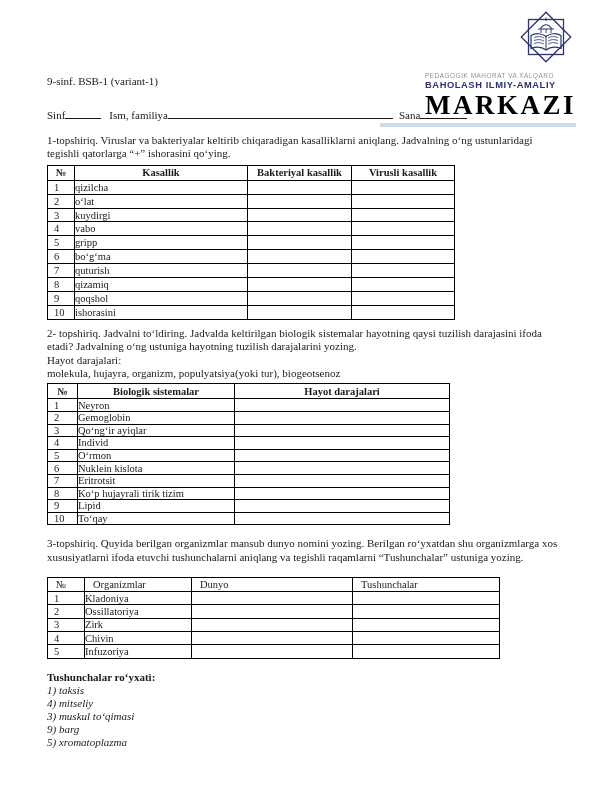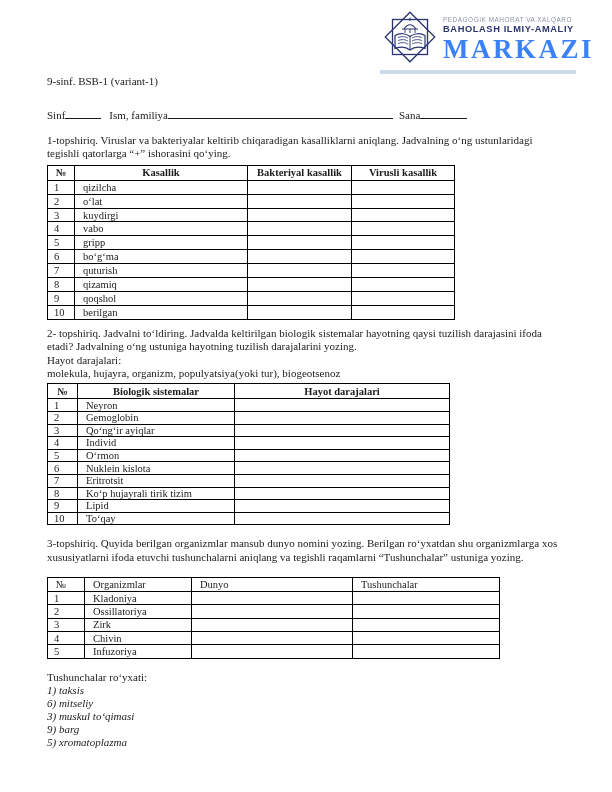"BAHOLASH ILMIY-AMALIY" .logo-row { align-items: center -> flex-end; flex-direction: none -> column }
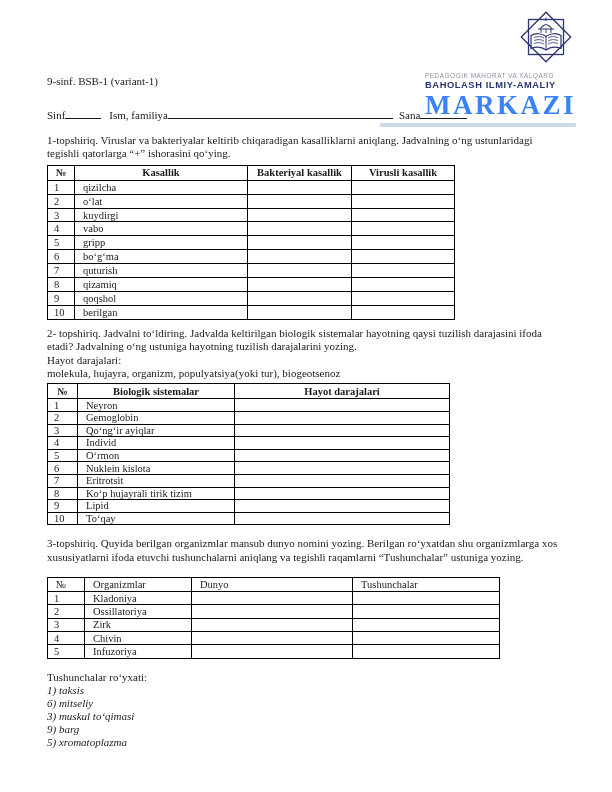"MARKAZI" .logo-line3 { color: #3b82f6 -> #000000 }
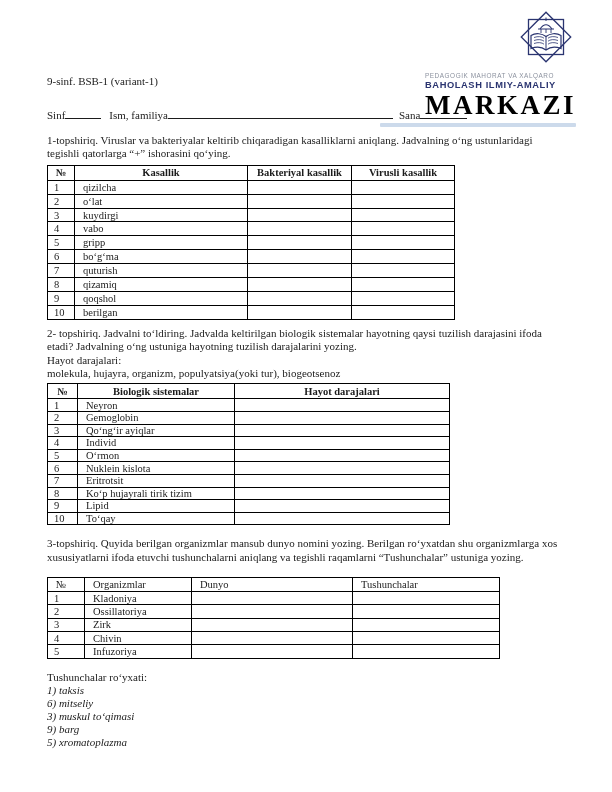"qizilcha" .label-cell { padding: 0 0 0 8px -> 0 0 0 0 }
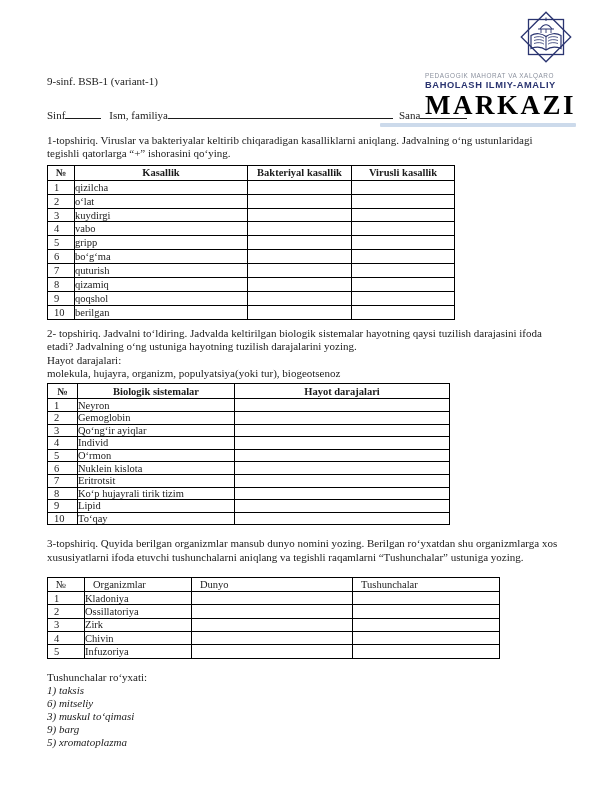"berilgan" td.label-cell { text: berilgan -> ishorasini }
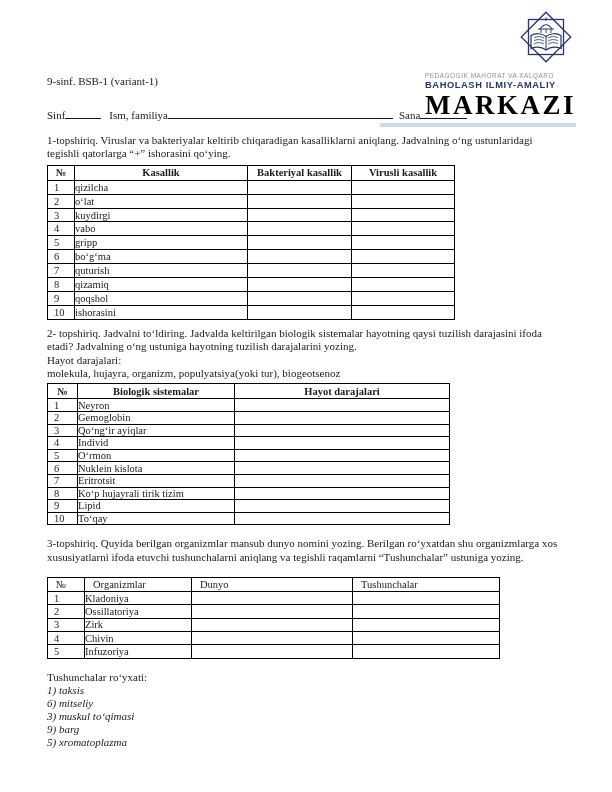"Tushunchalar ro‘yxati:" .concepts-title { font-weight: normal -> bold }
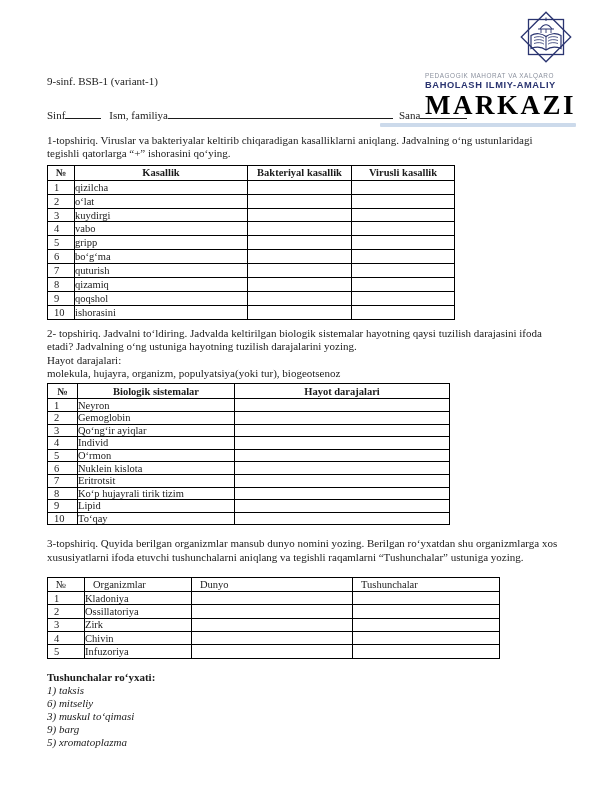"6) mitseliy" div.item { text: 6 -> 4 }
